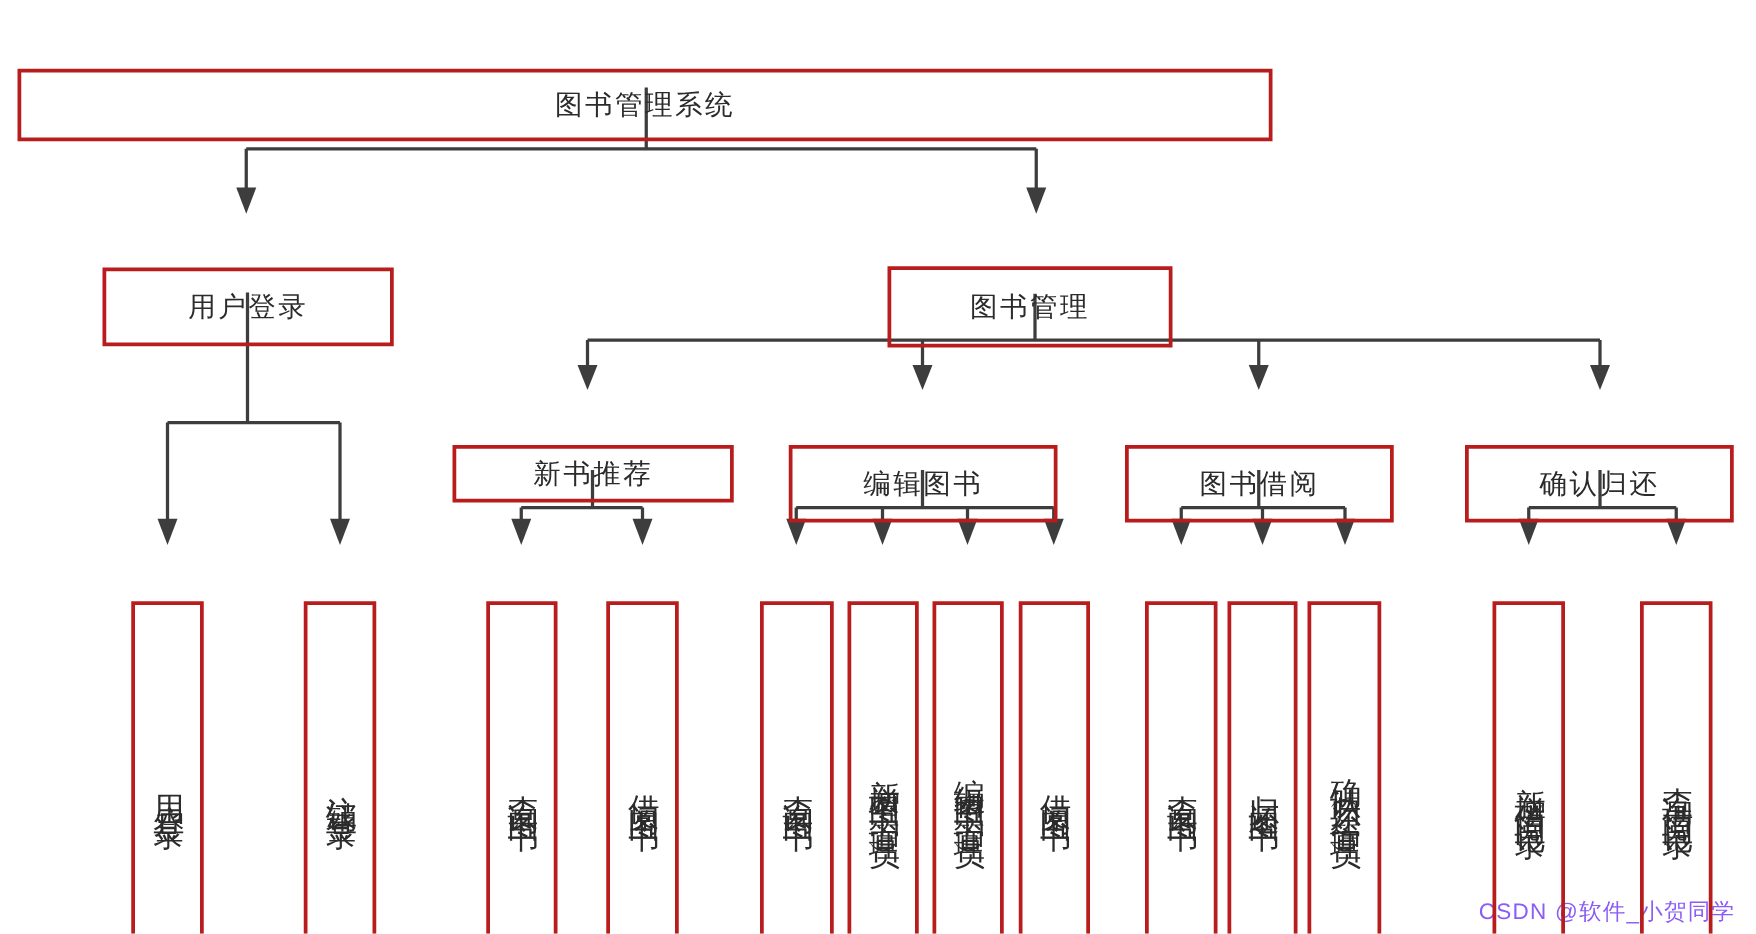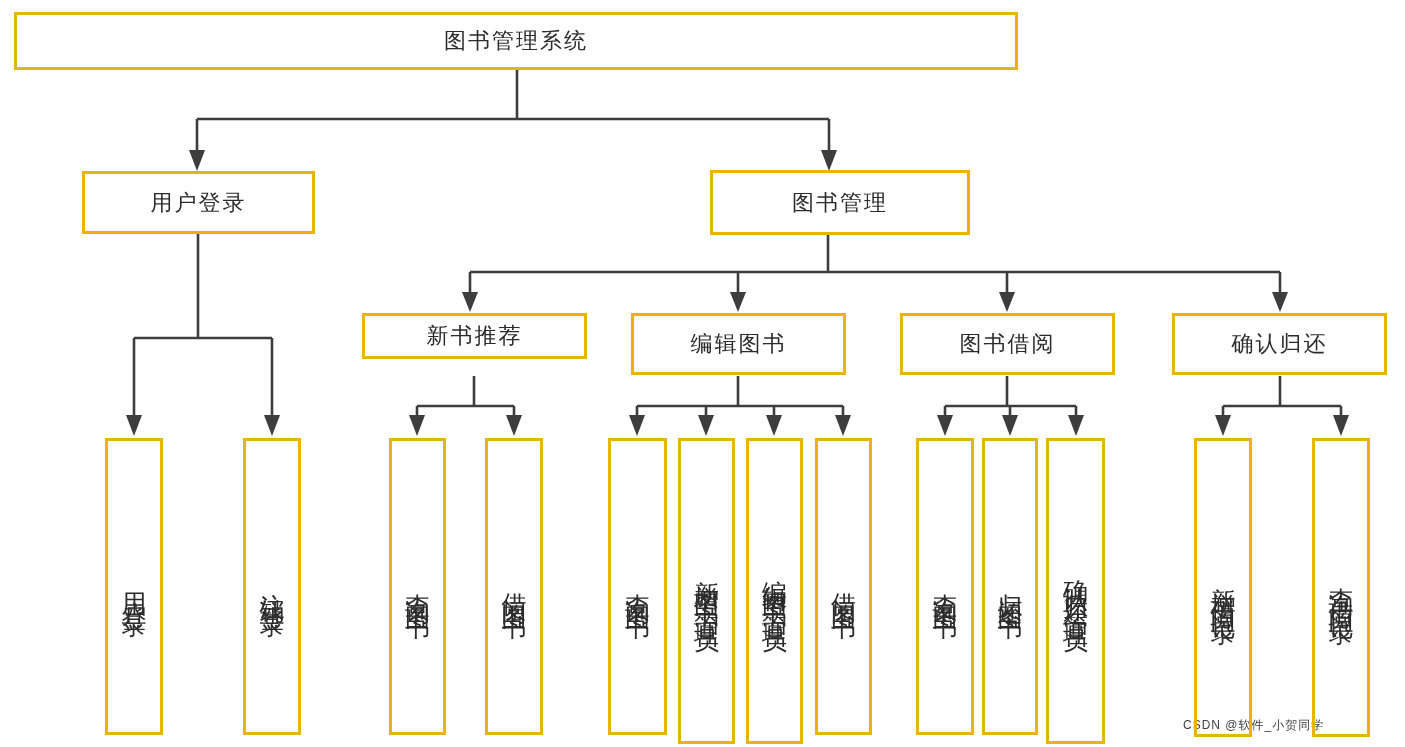"图书管理系统" .box { border: 3px solid #eab308 -> 3px solid #b91c1c; margin-top: none -> 43px }
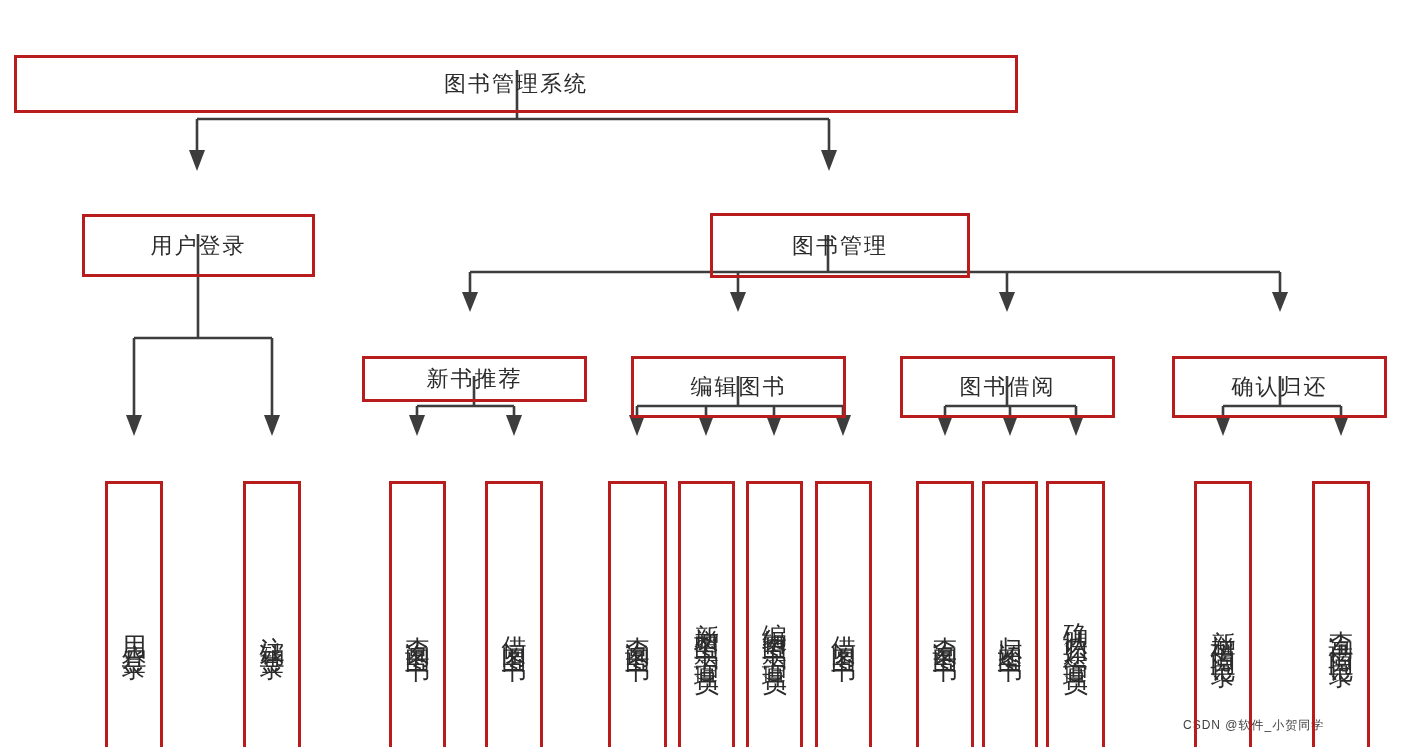"图书管理" div.box { width: 260px -> 228px }
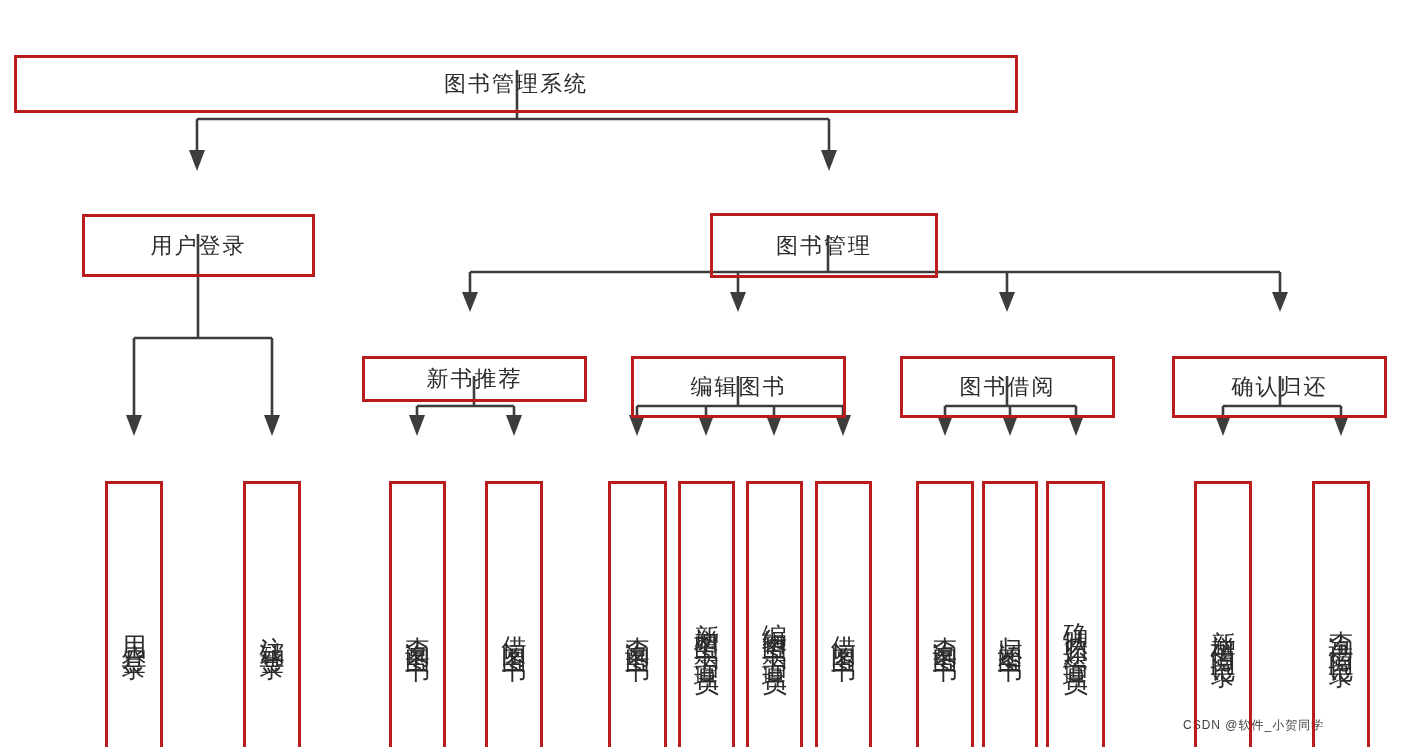"CSDN @软件_小贺同学" #watermark { color: #404040 -> #8b5cf6; font-size: 12px -> 18px }
